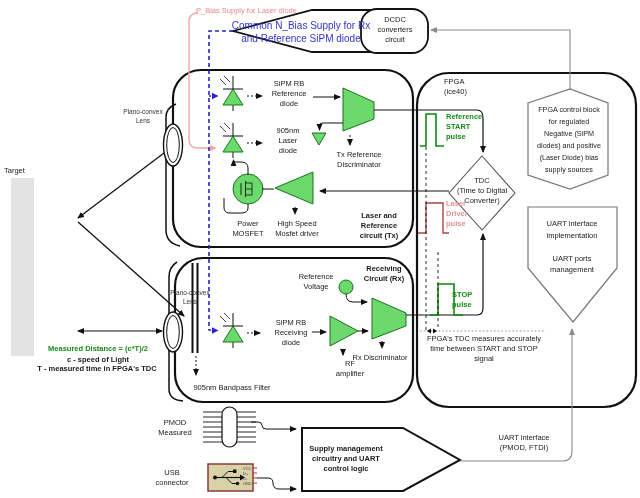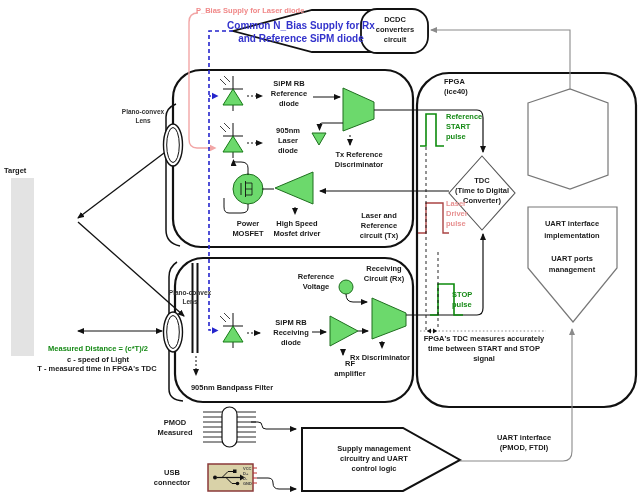"P_Bias Supply for Laser diode" .lbl { font-weight: bold -> none }
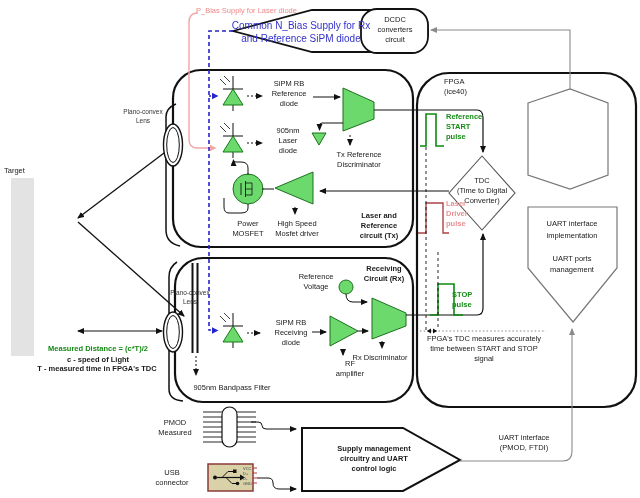"FPGA control block" div.lbl { html: none -> <div>FPGA control block for regulated Negative (SiPM diodes) and positive (Laser Diode) bias supply sources</div> }
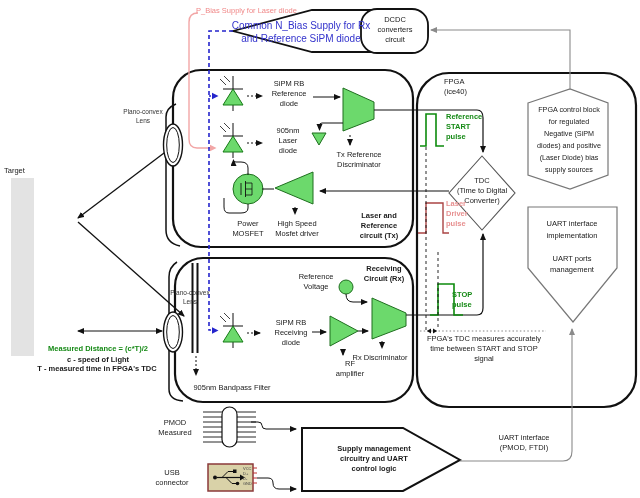"Supply management" div.lbl { left: 374px -> 346px }
